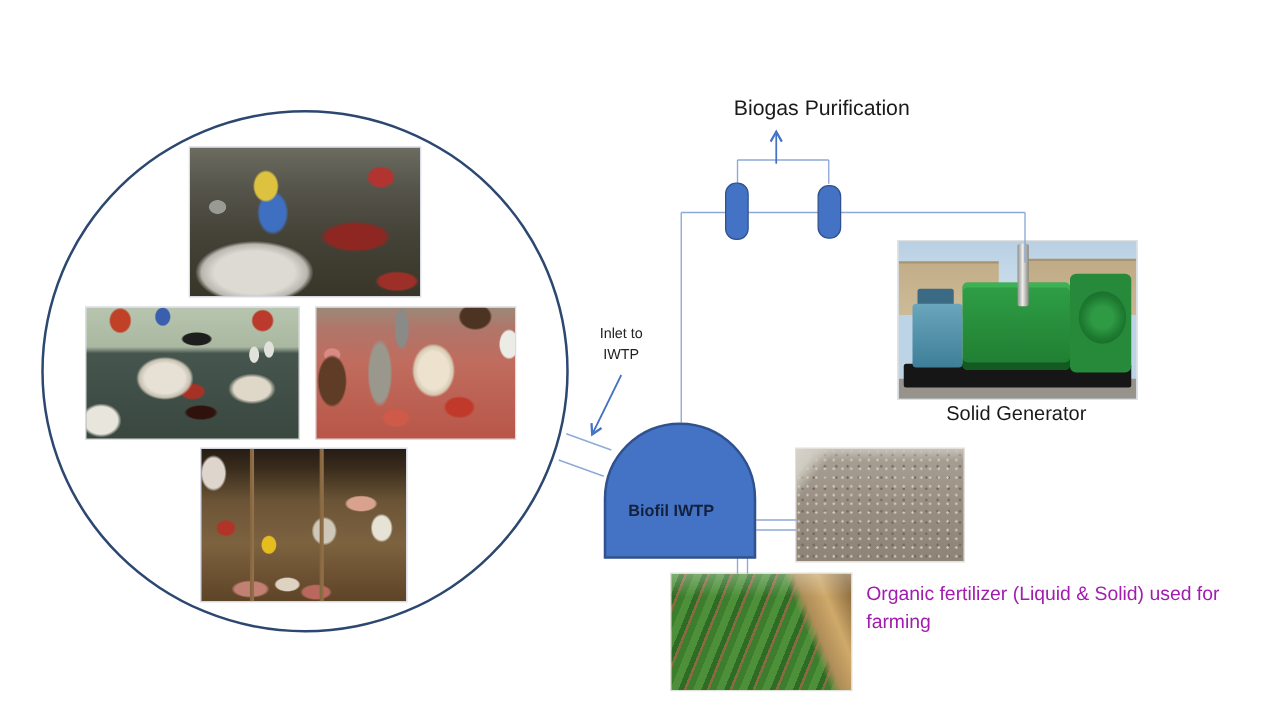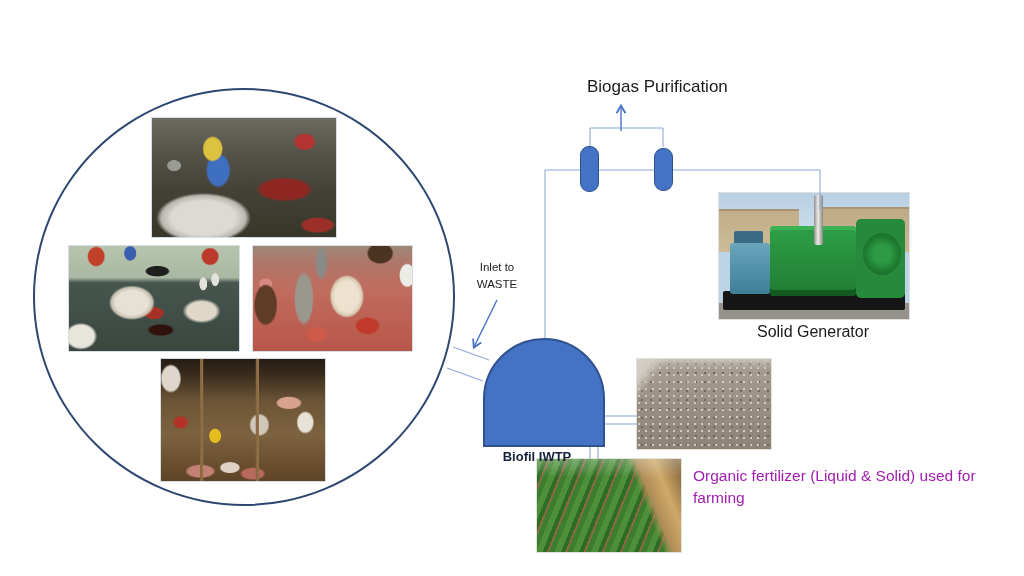"WASTE" div { text: WASTE -> IWTP }
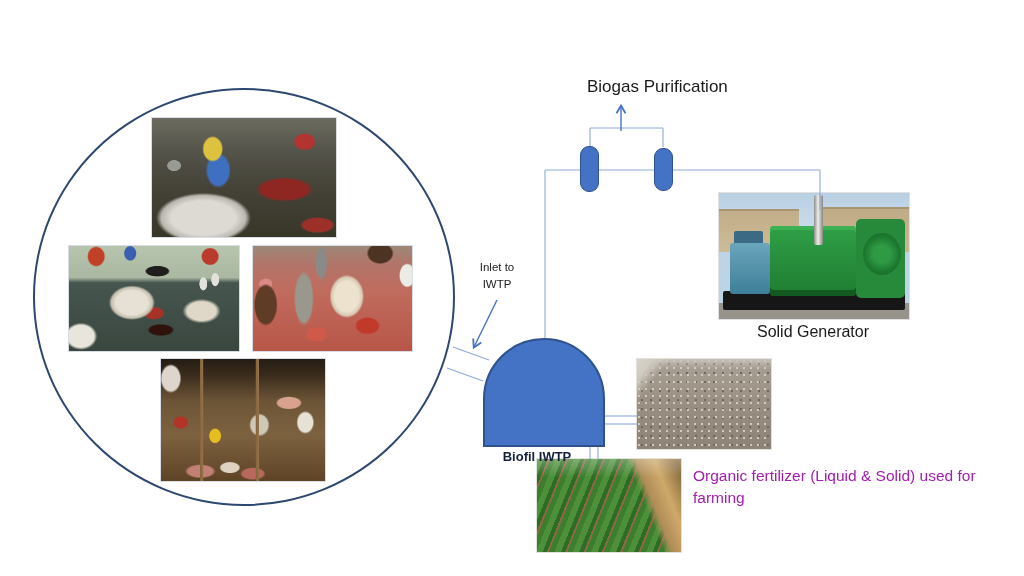"Biofil IWTP" .dome-label { margin-top: 48px -> none }
